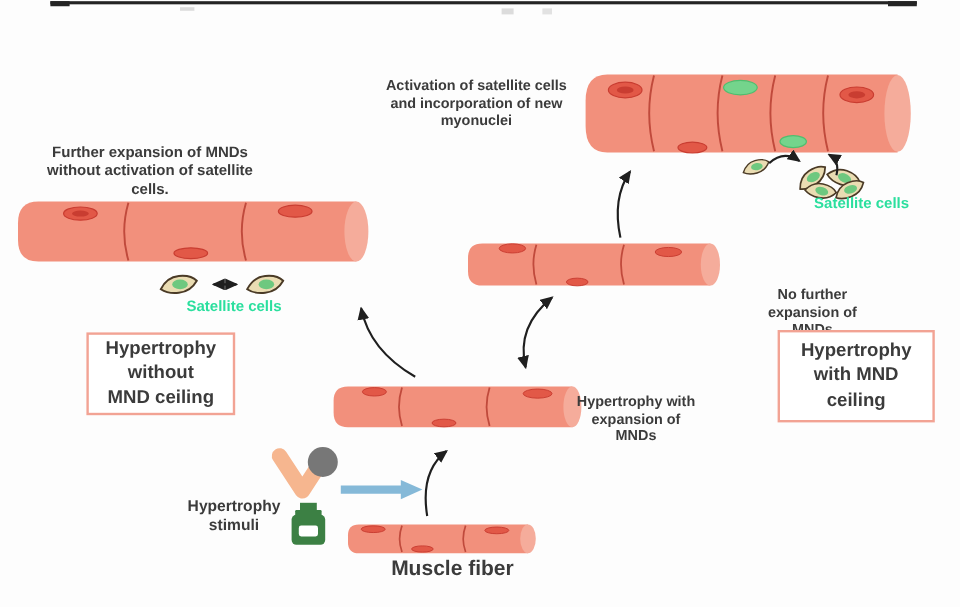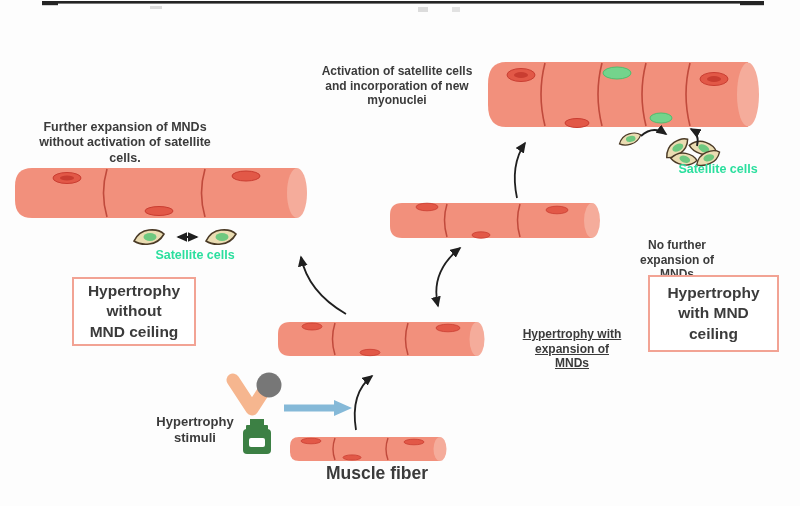"Hypertrophy with" div.ann { left: 515px -> 473px; text-decoration: underline -> none }
